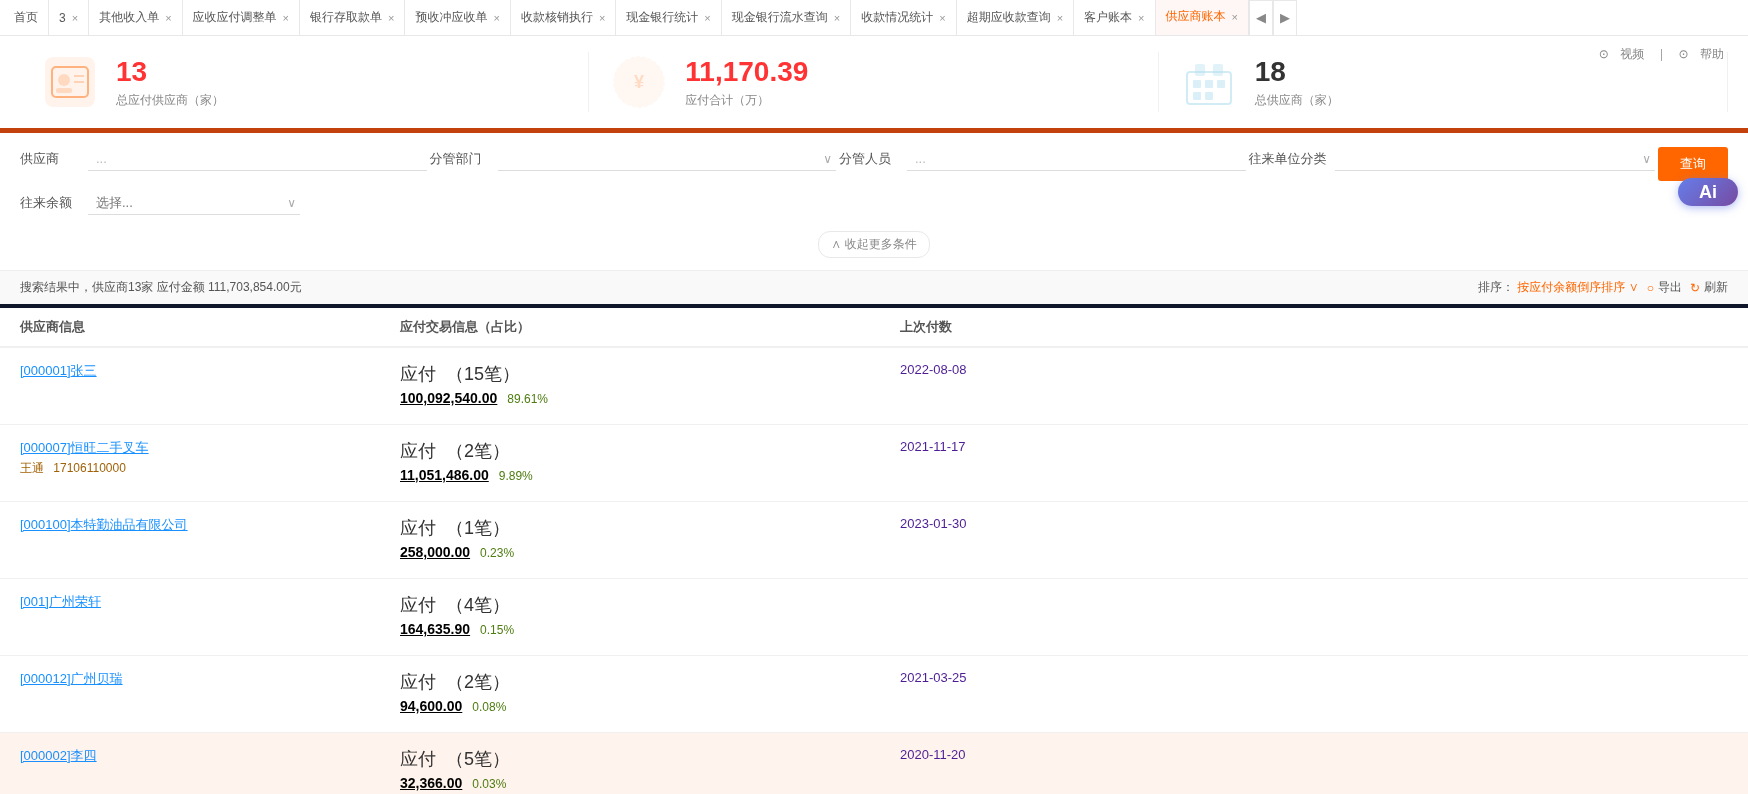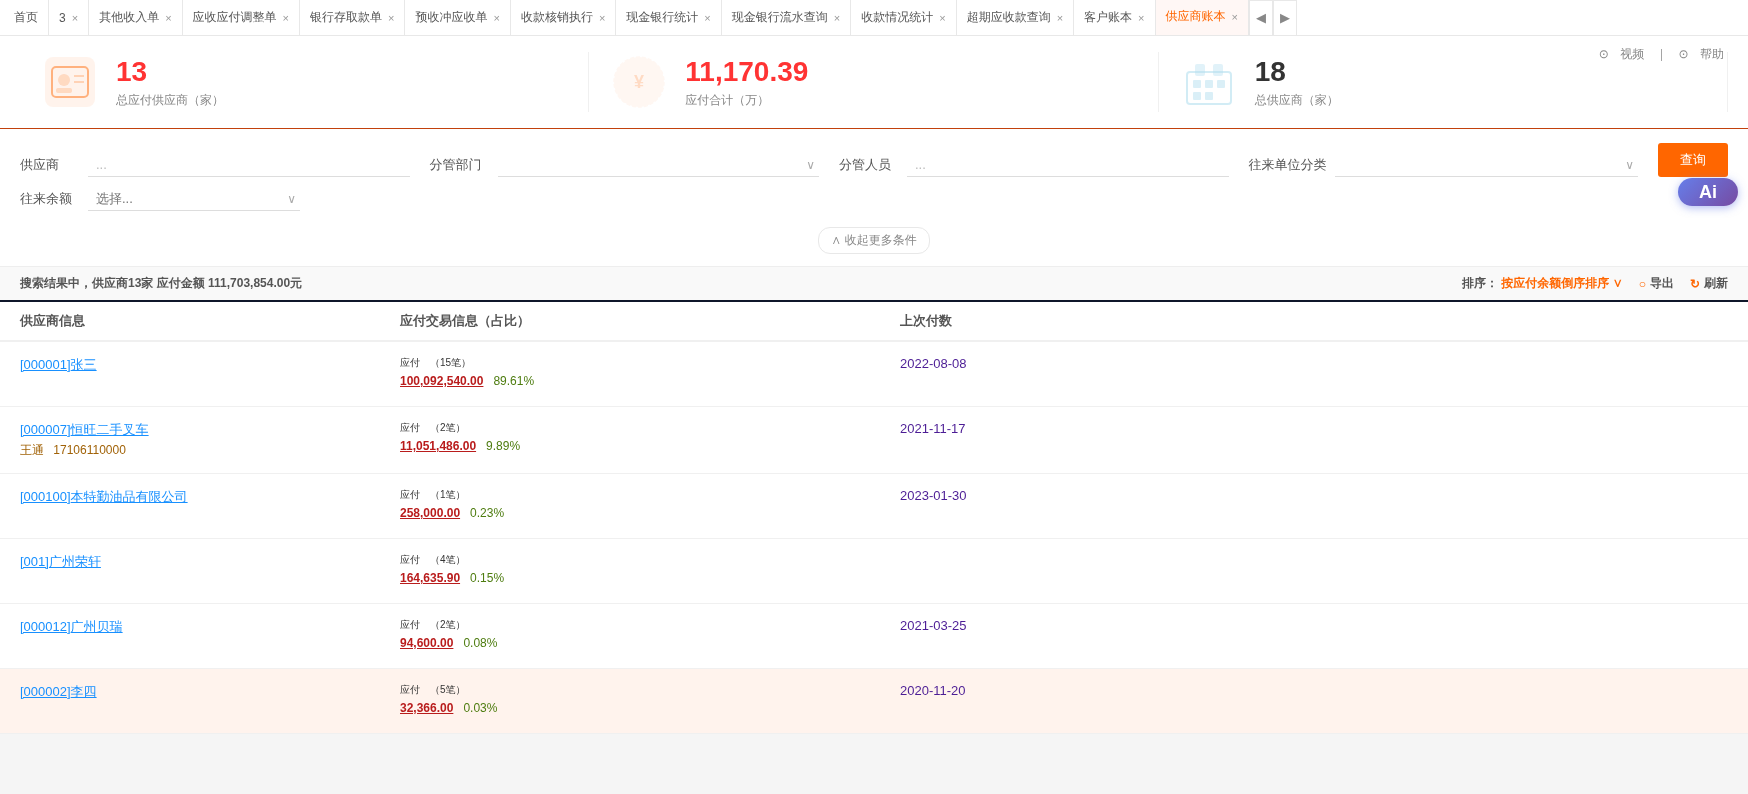"13" .summary-bar { border-bottom: 1px solid #c2410c -> 5px solid #c2410c }
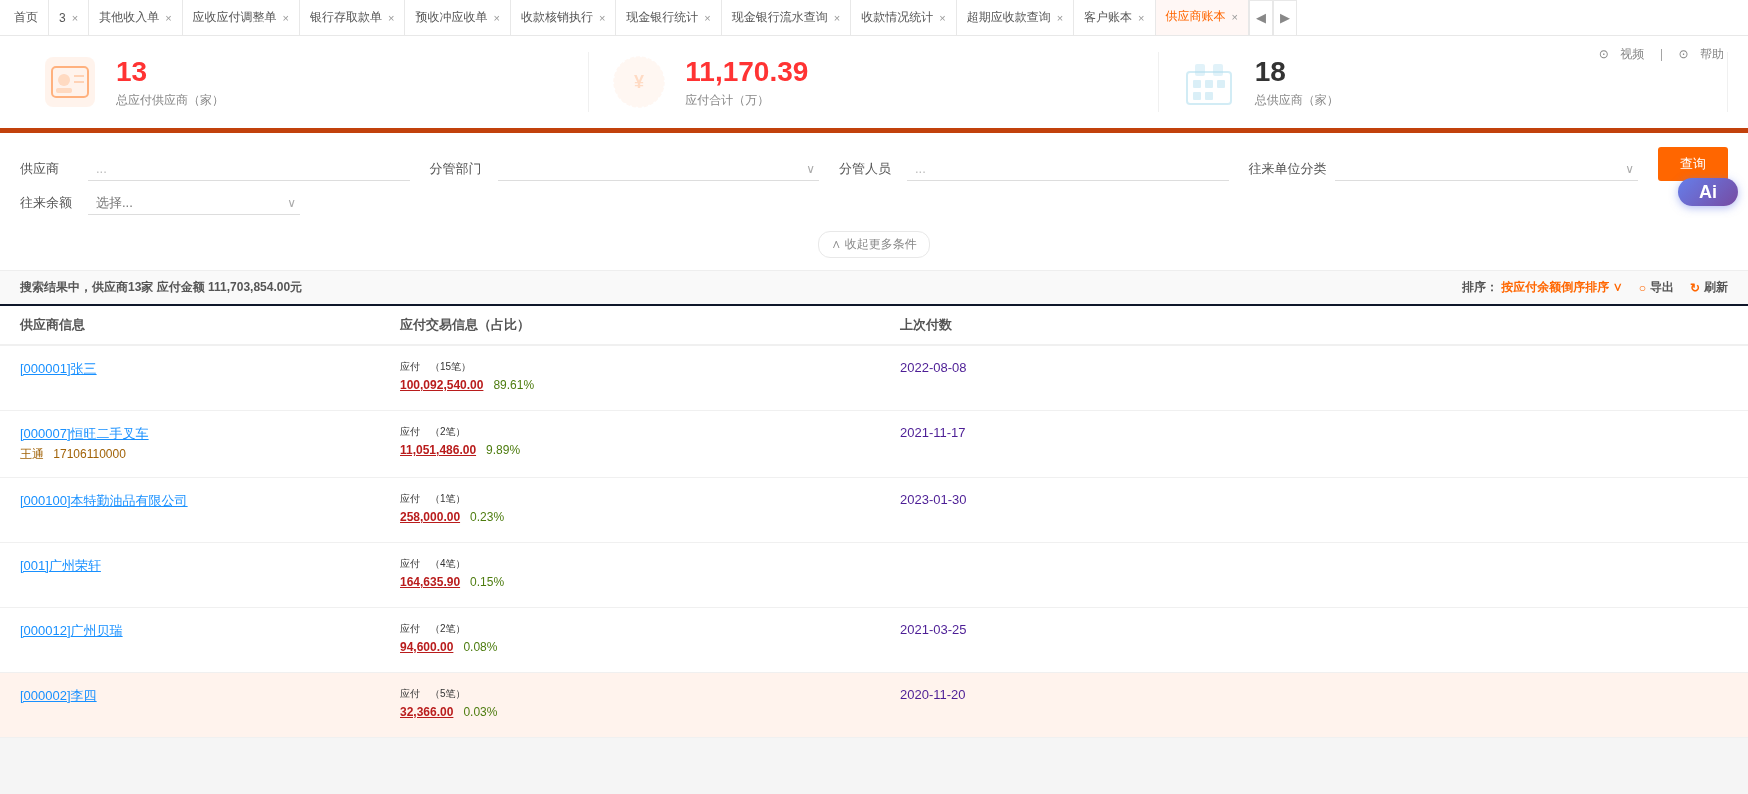"供应商" .filter-row { align-items: flex-end -> flex-start; gap: 20px -> 3px }
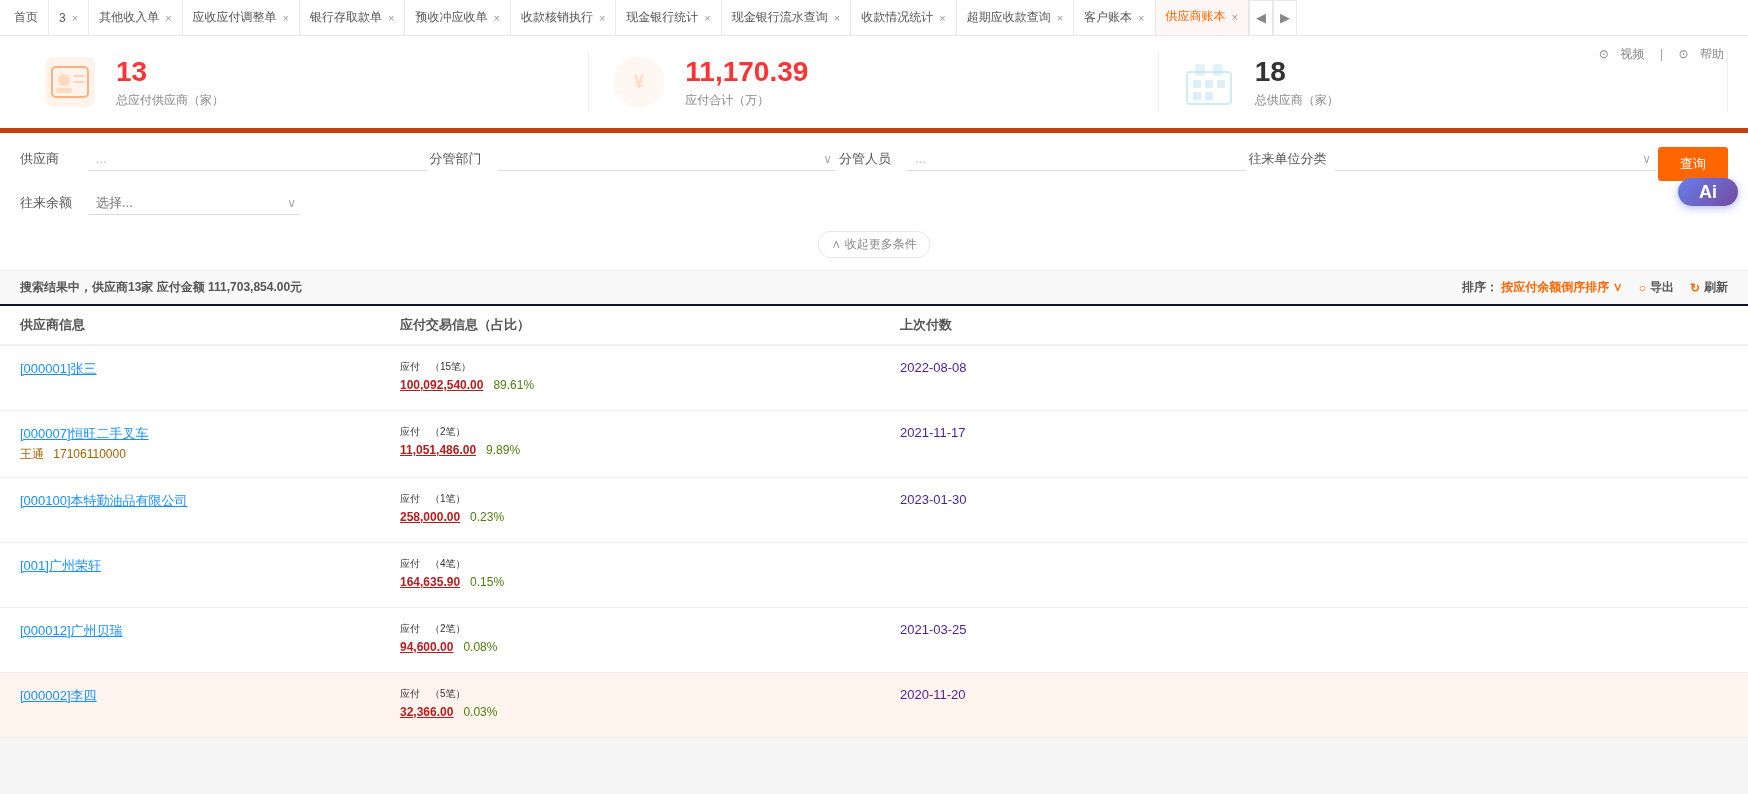"搜索结果中，供应商13家 应付金额 111,703,854.00元" .result-bar { border-bottom: 2px solid #0f172a -> 4px solid #0f172a; font-weight: bold -> none }
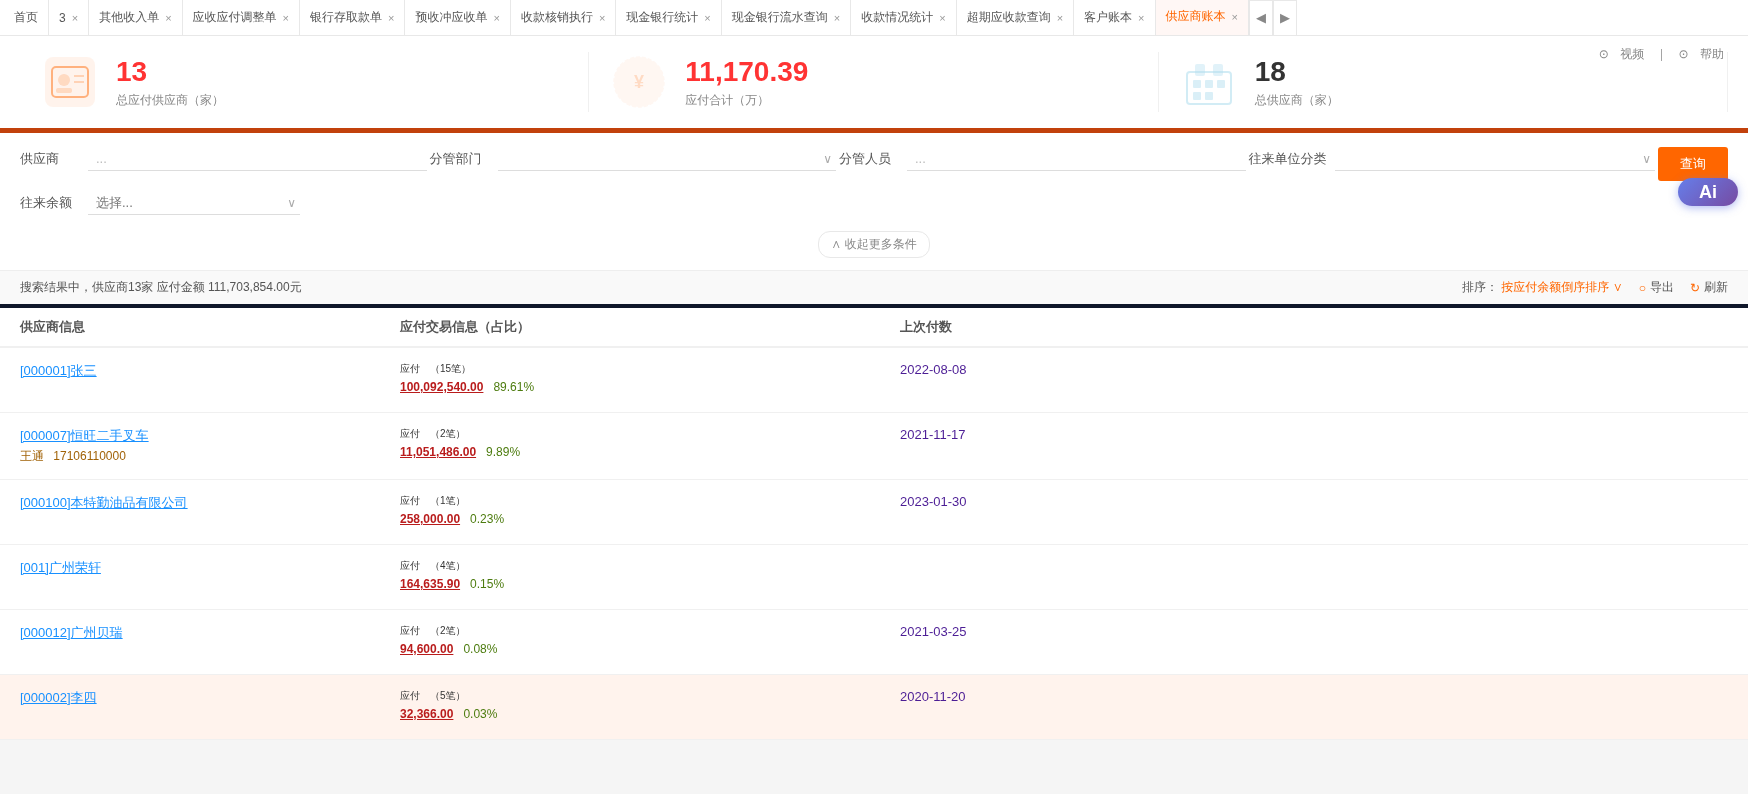"排序： 按应付余额倒序排序 ∨" .result-bar-right { gap: 16px -> 8px }
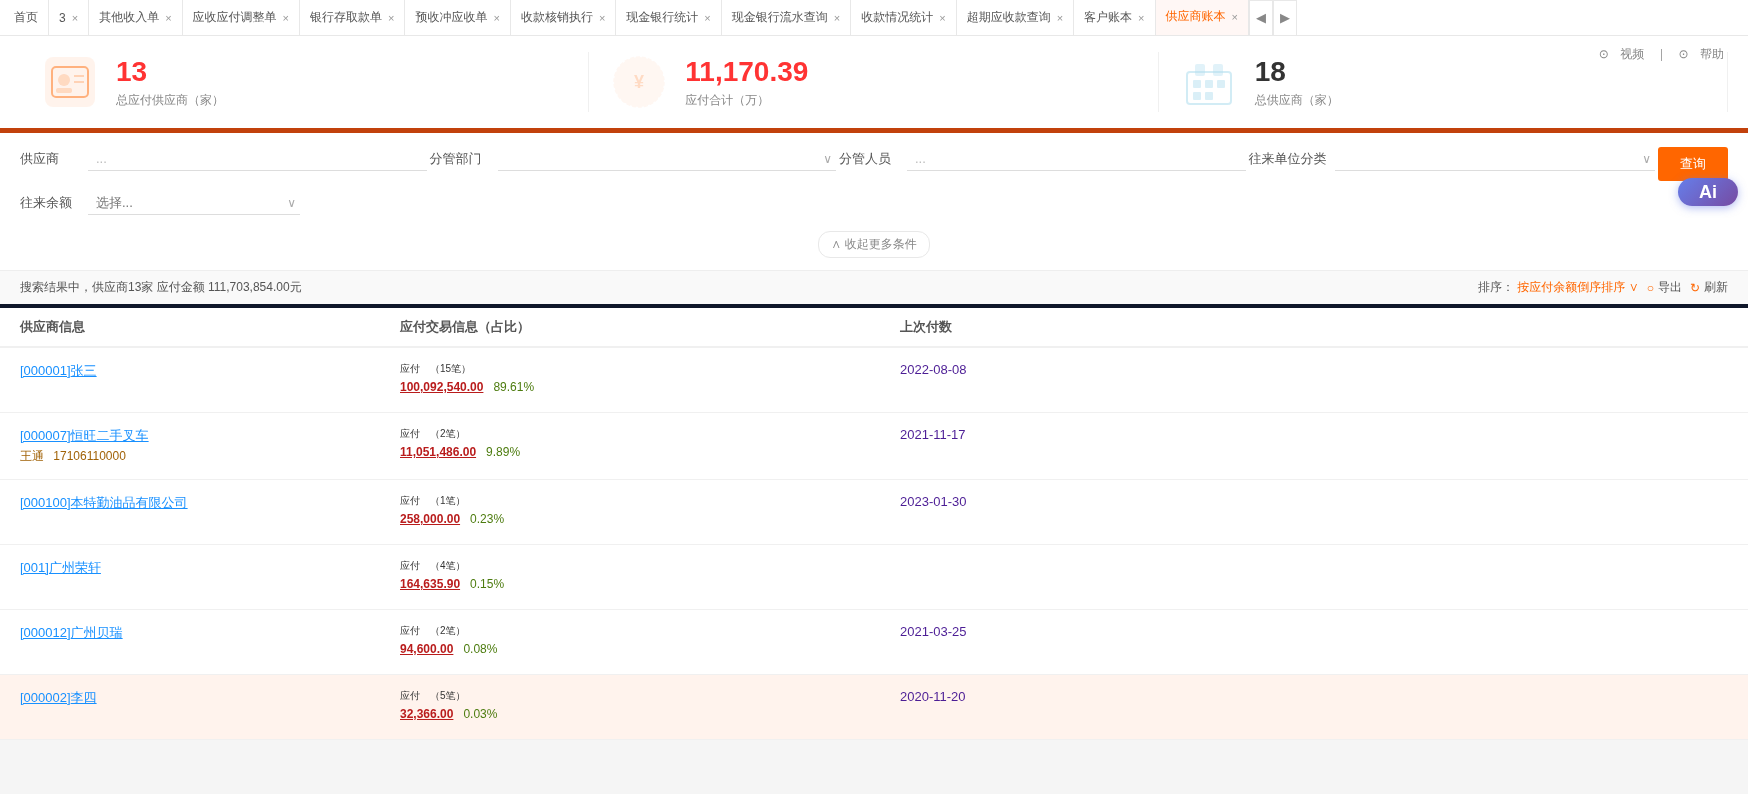"应付" .transaction-label { font-size: 10px -> 18px }
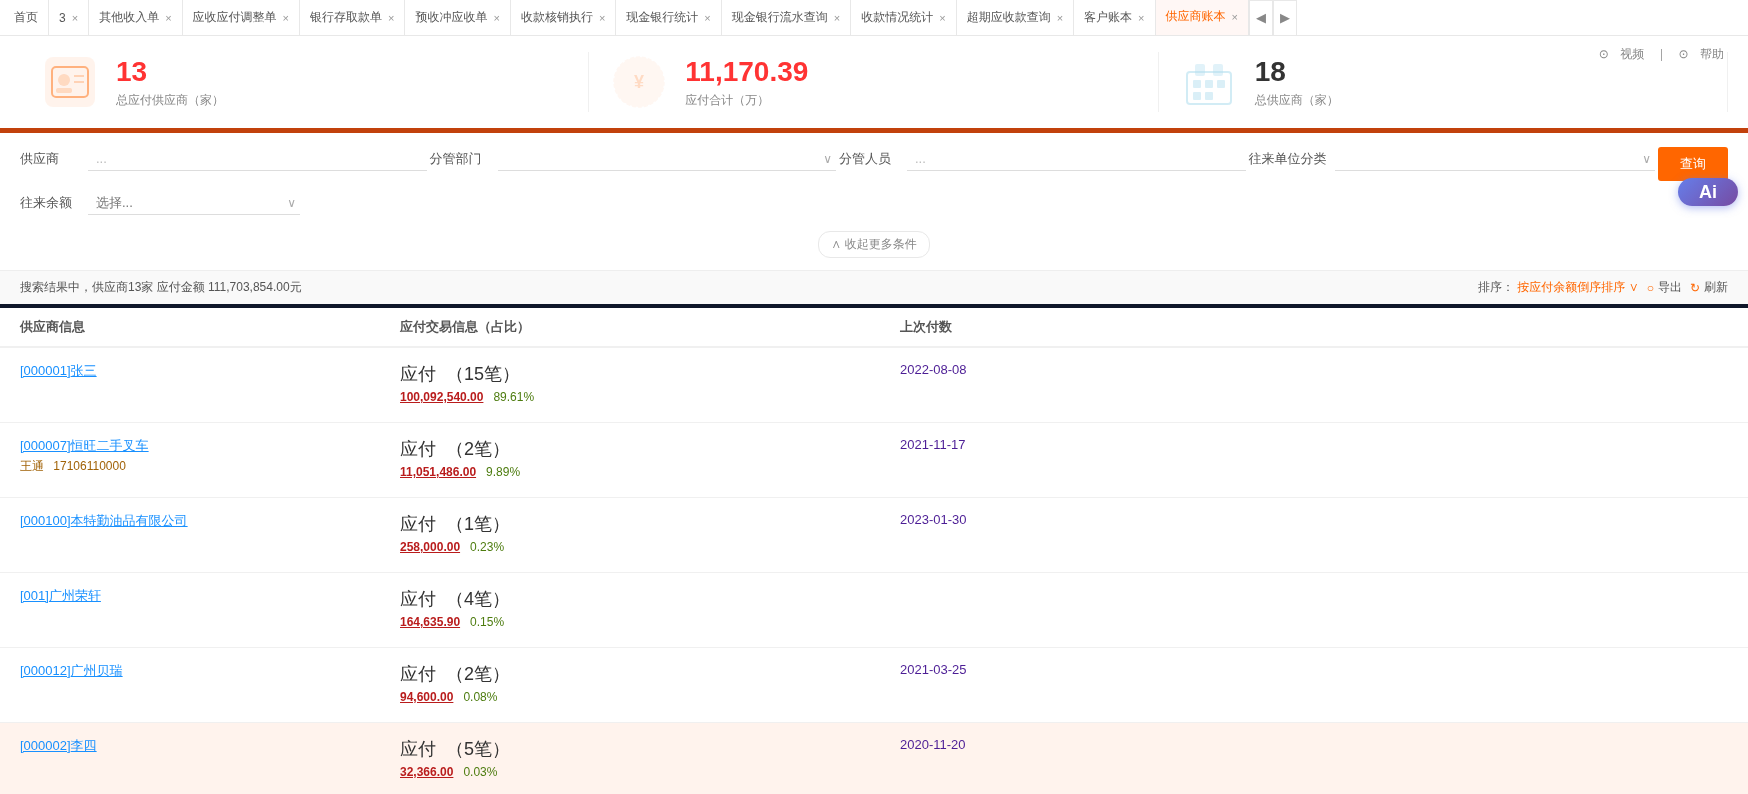"100,092,540.00" .transaction-amount { color: #b91c1c -> #000000; font-size: 12px -> 14px }
